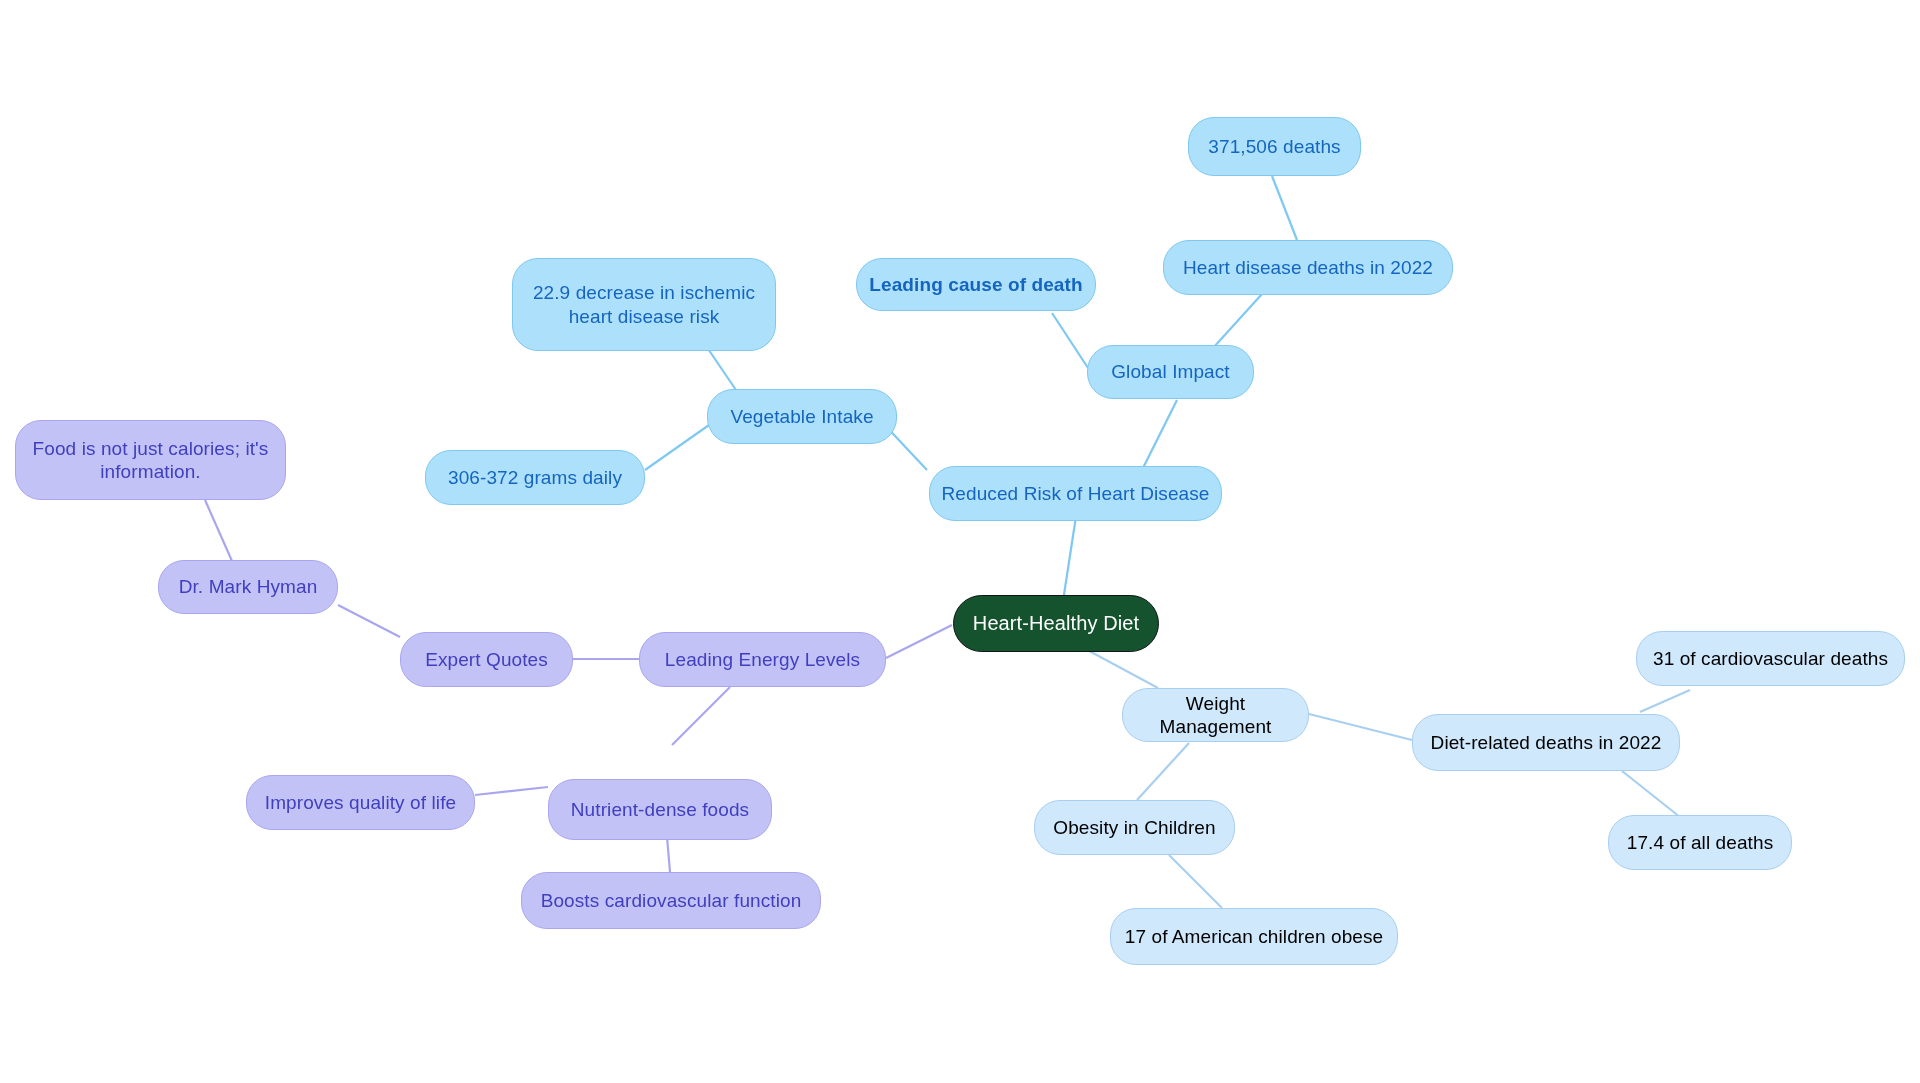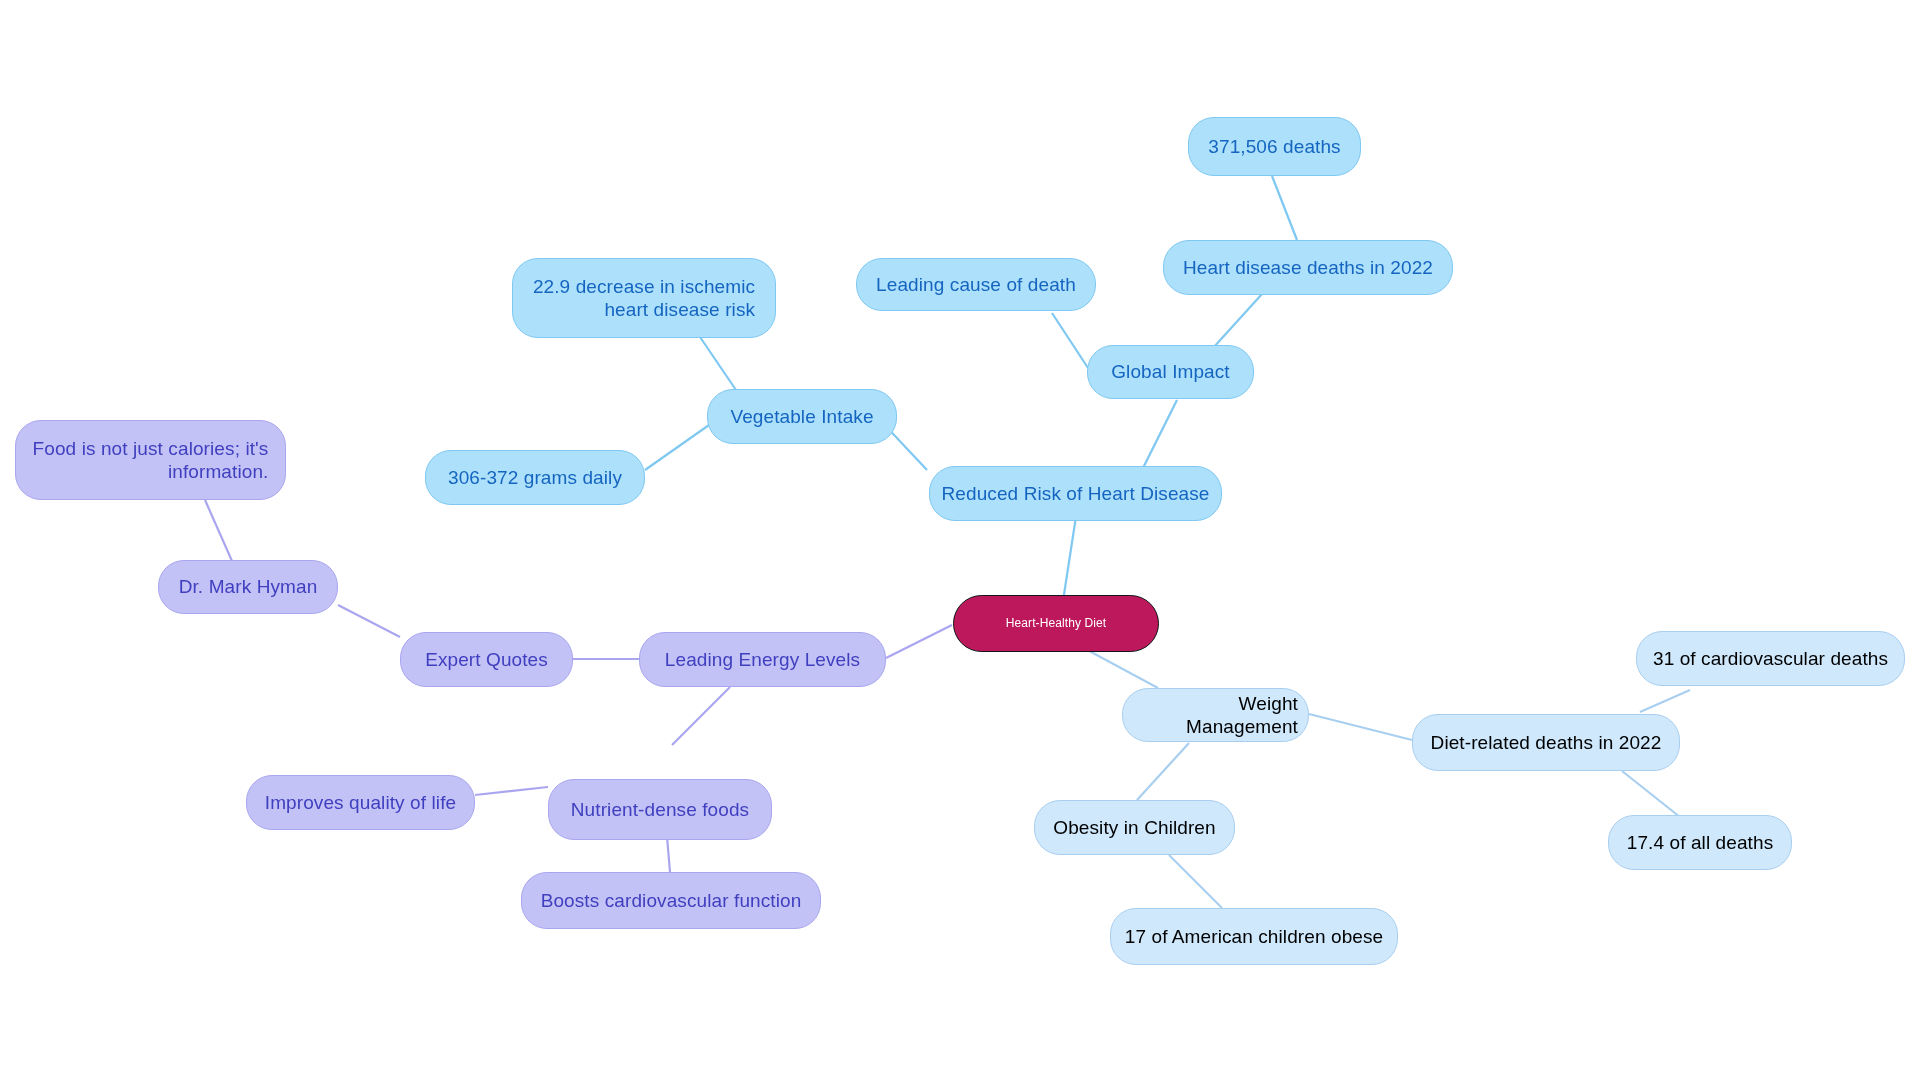"371,506 deaths" .node { text-align: right -> center }
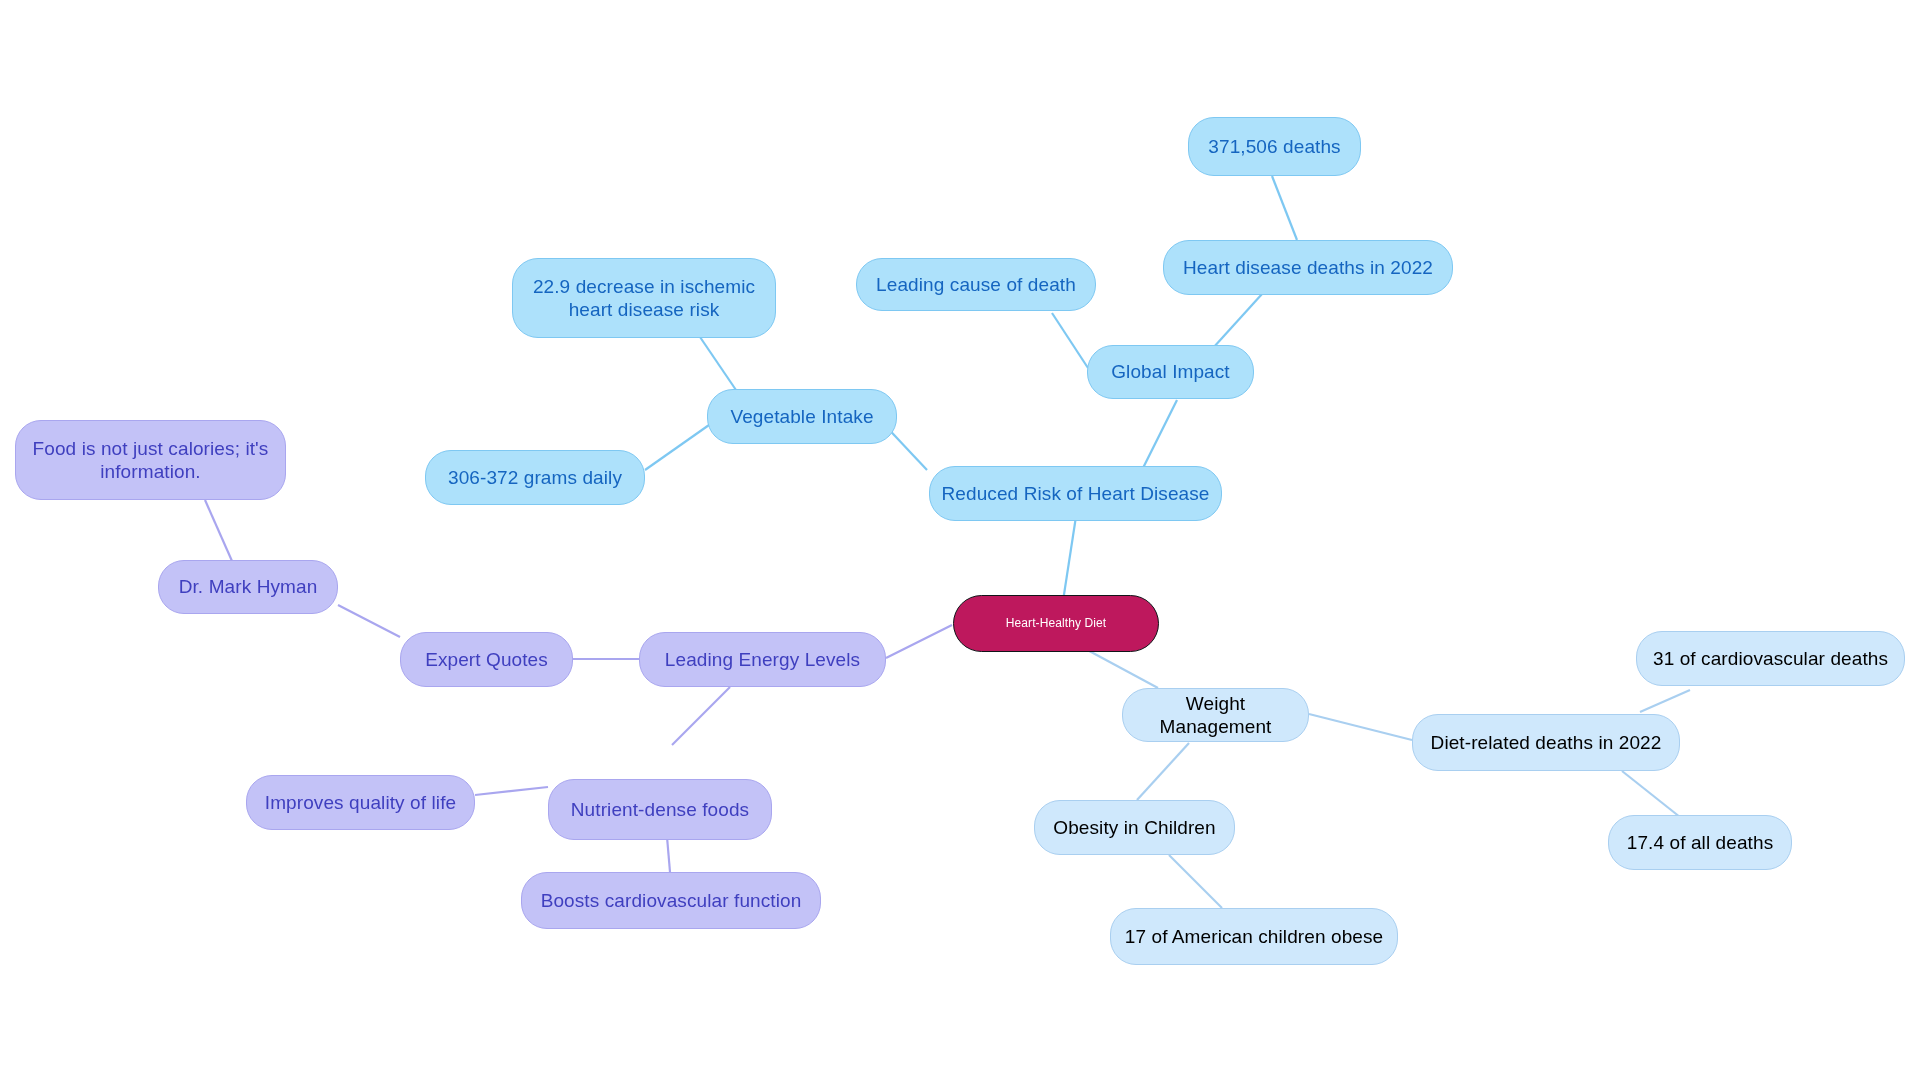"22.9 decrease in ischemic" div.node { height: 80px -> 93px }
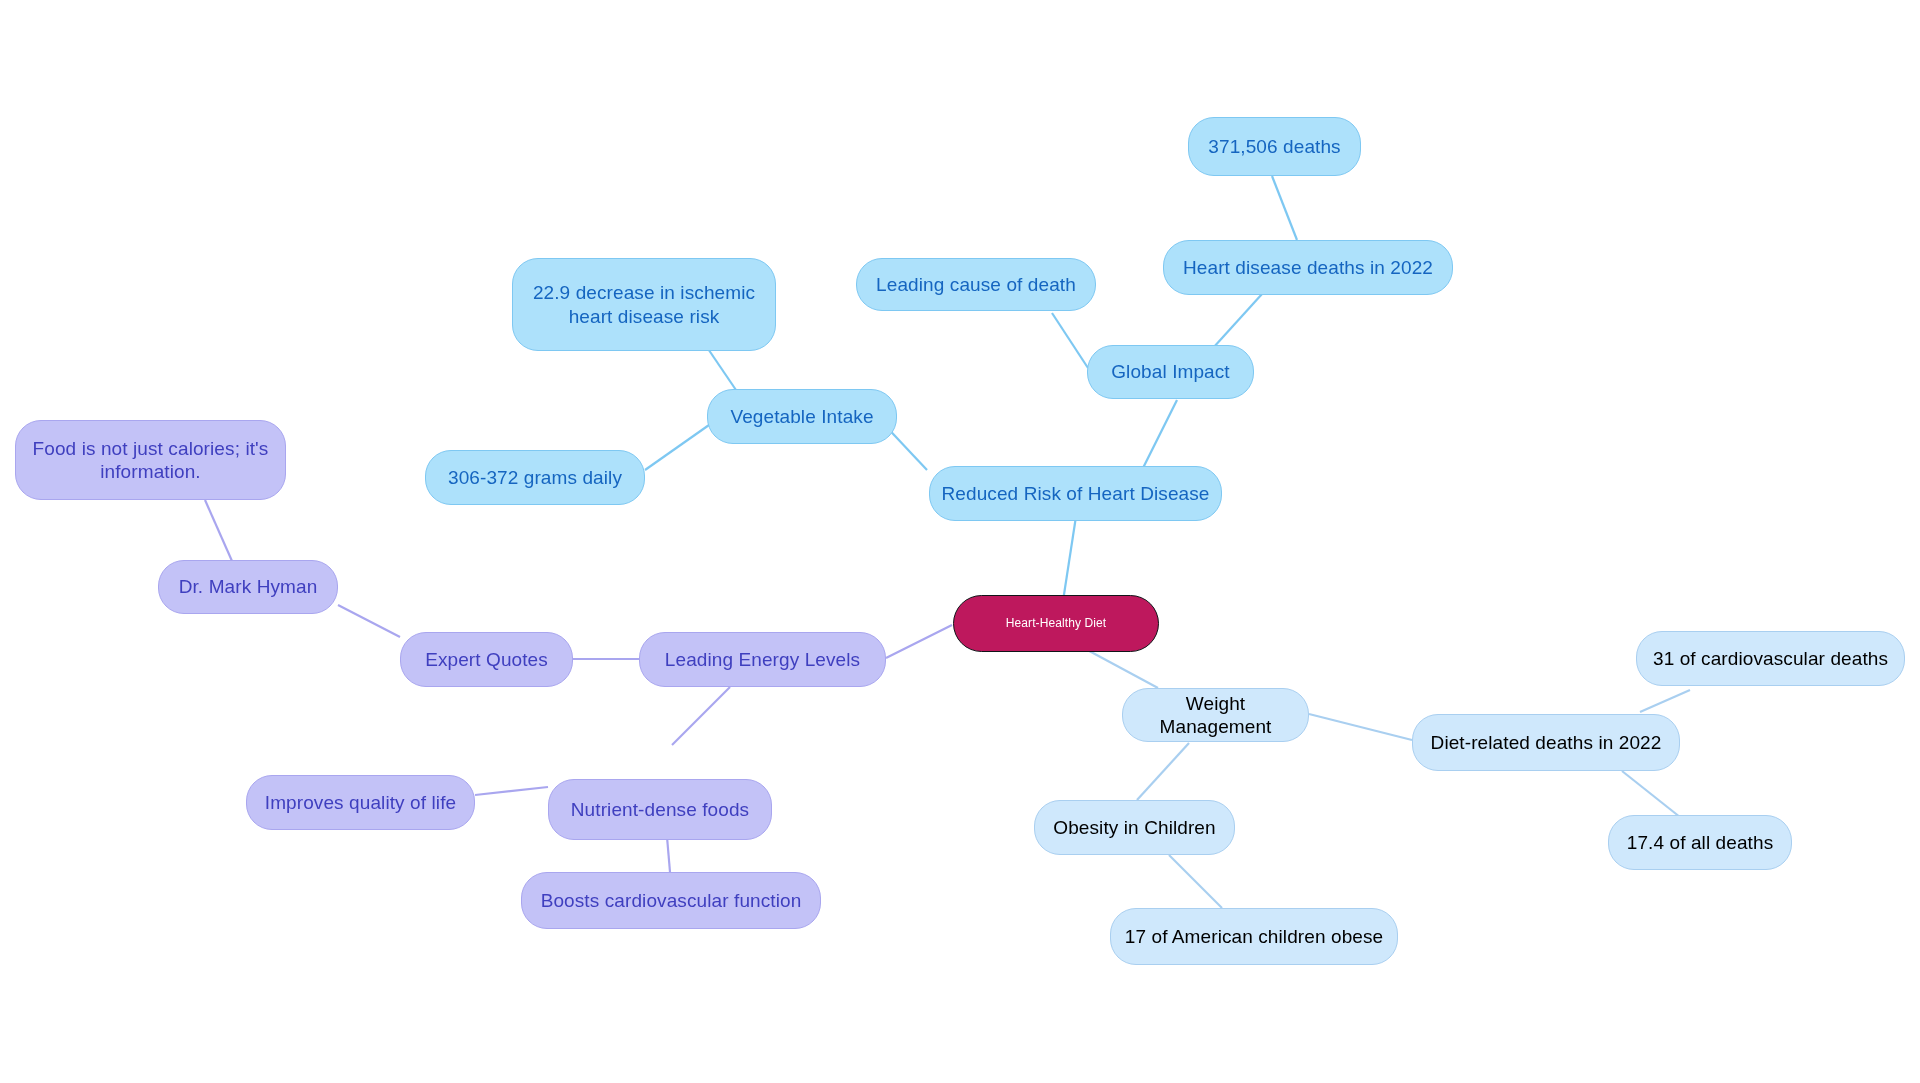"Leading cause of death" div.node { font-weight: none -> bold }
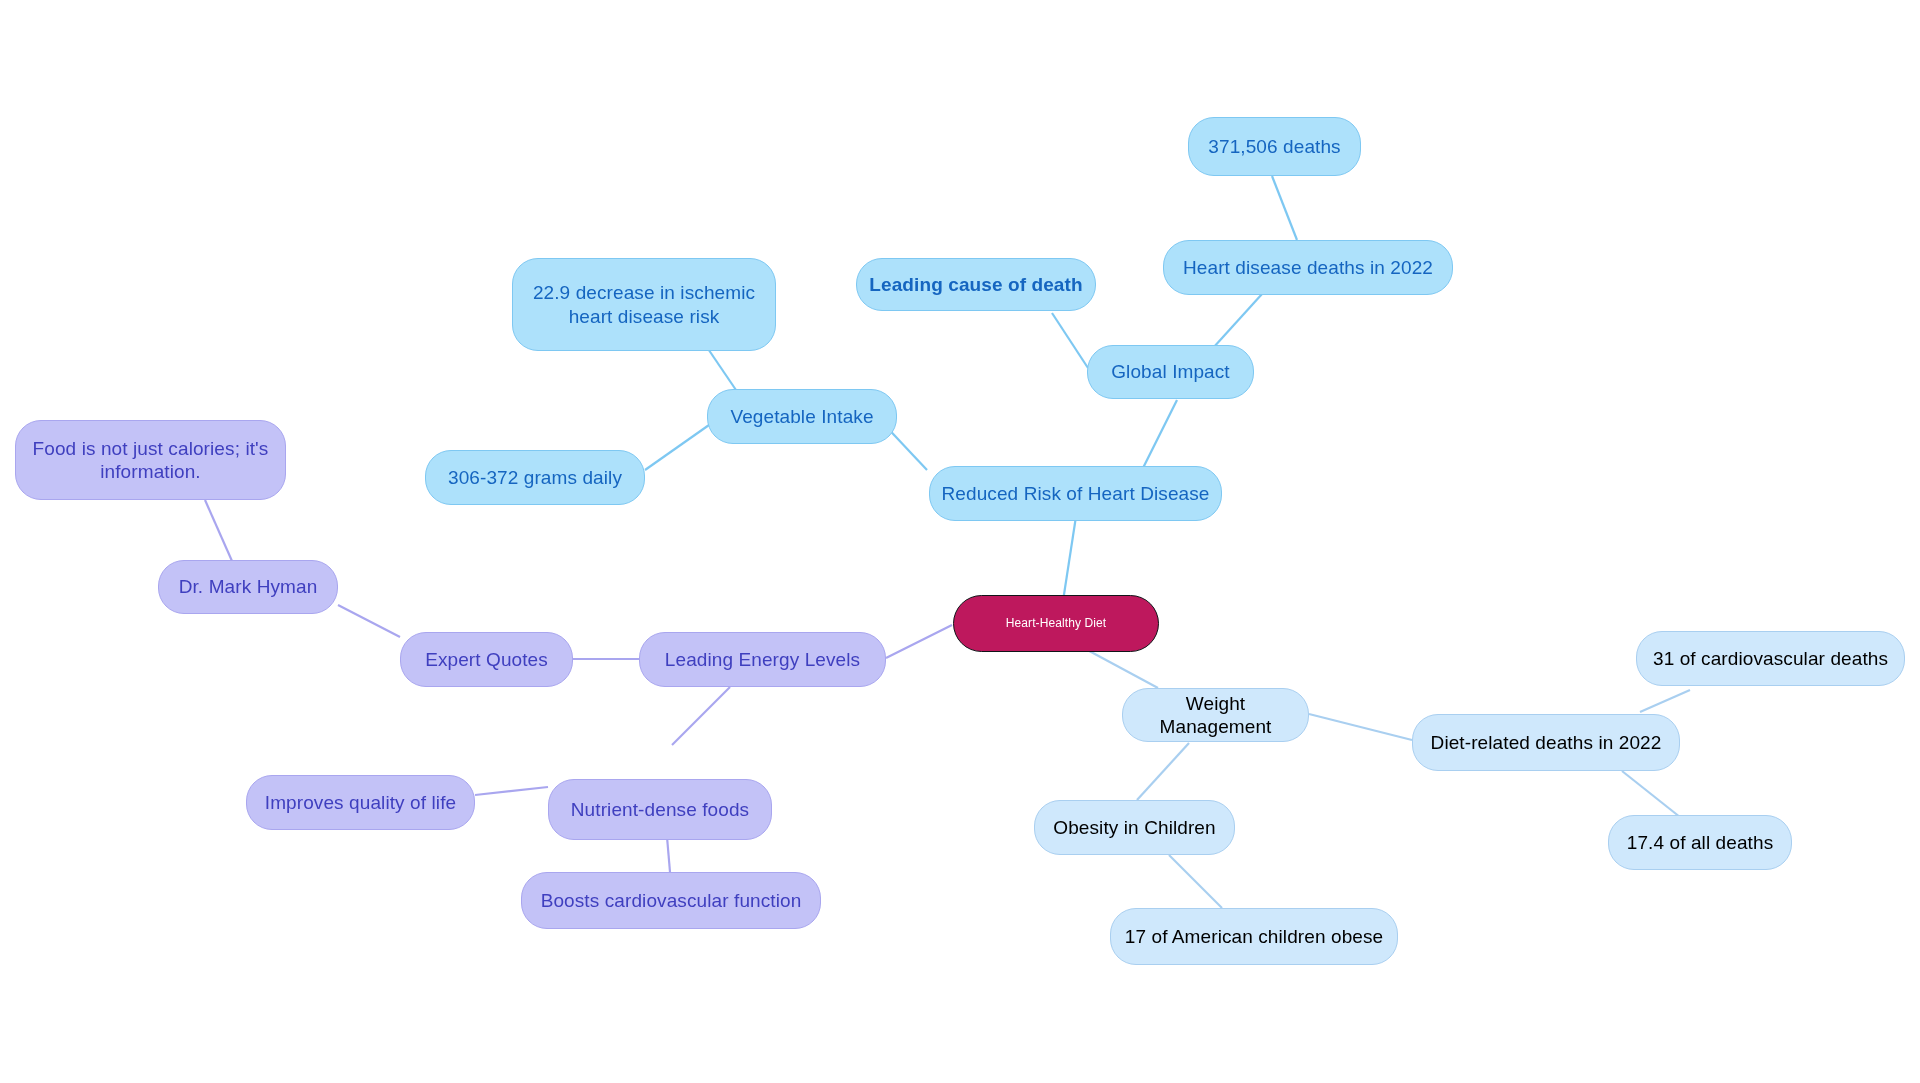"Heart-Healthy Diet" .node.root { background: #be185d -> #14532d; font-size: 12px -> 20px }
